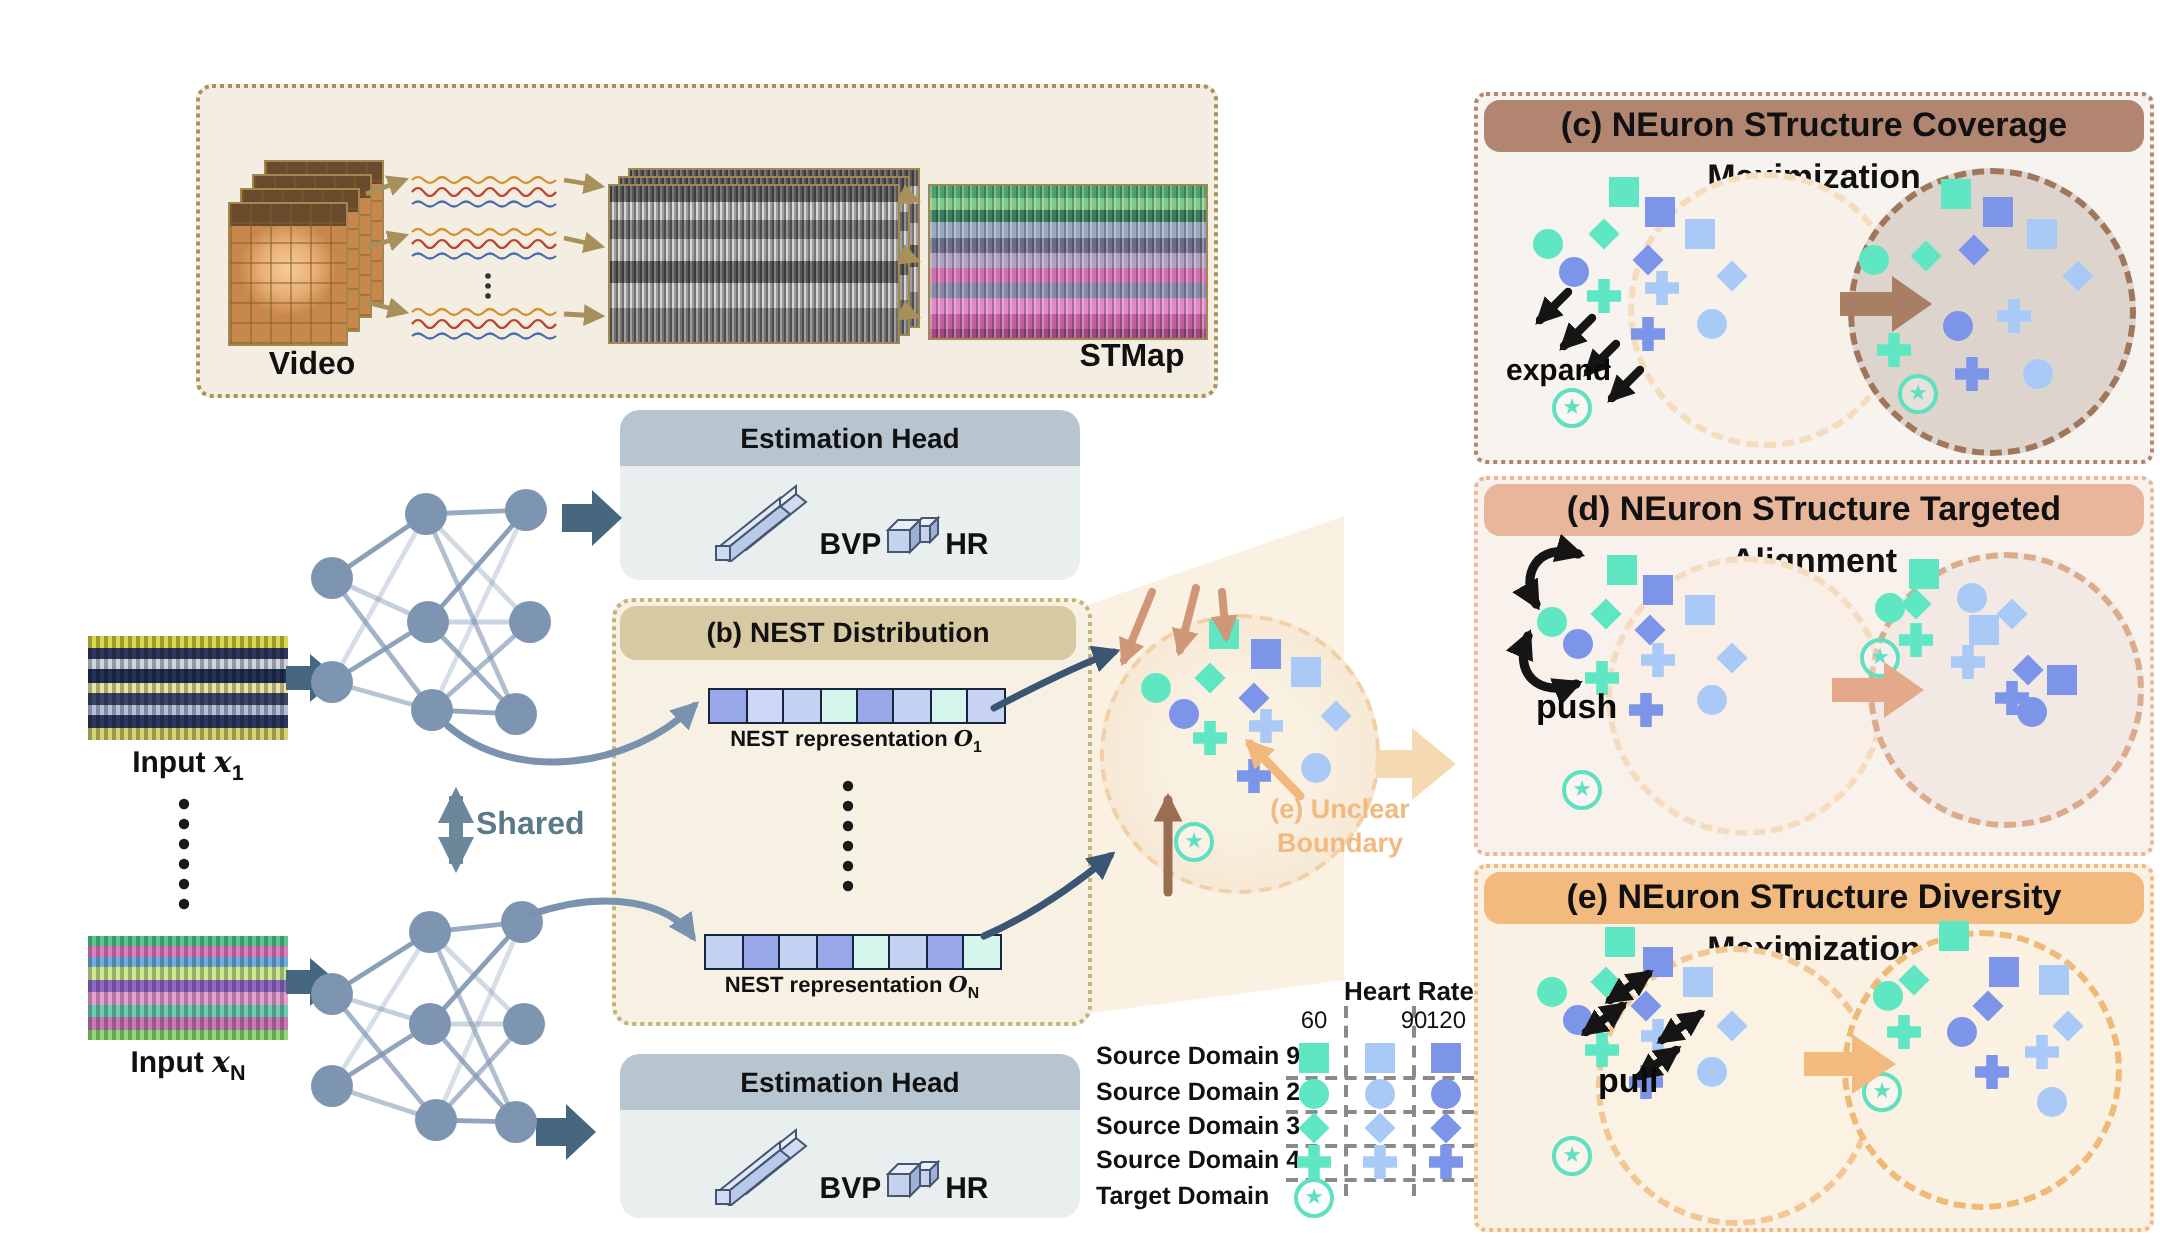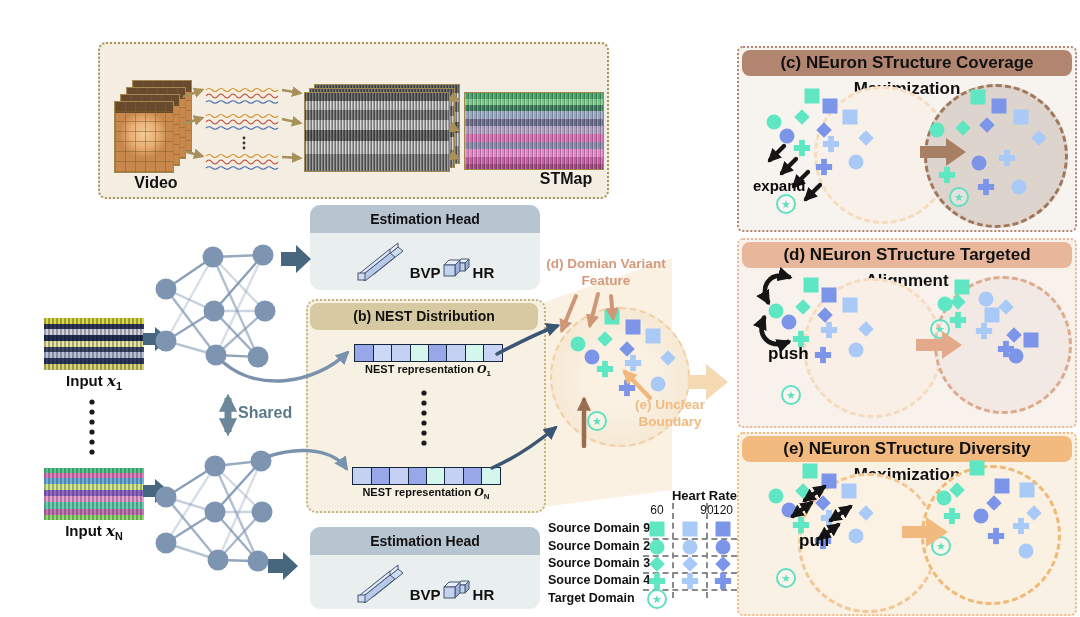"(d) Domian Variant" div.annot { html: <div> <div>(d) Domian Variant</div> <div>Feature</div> </div> -> none }
